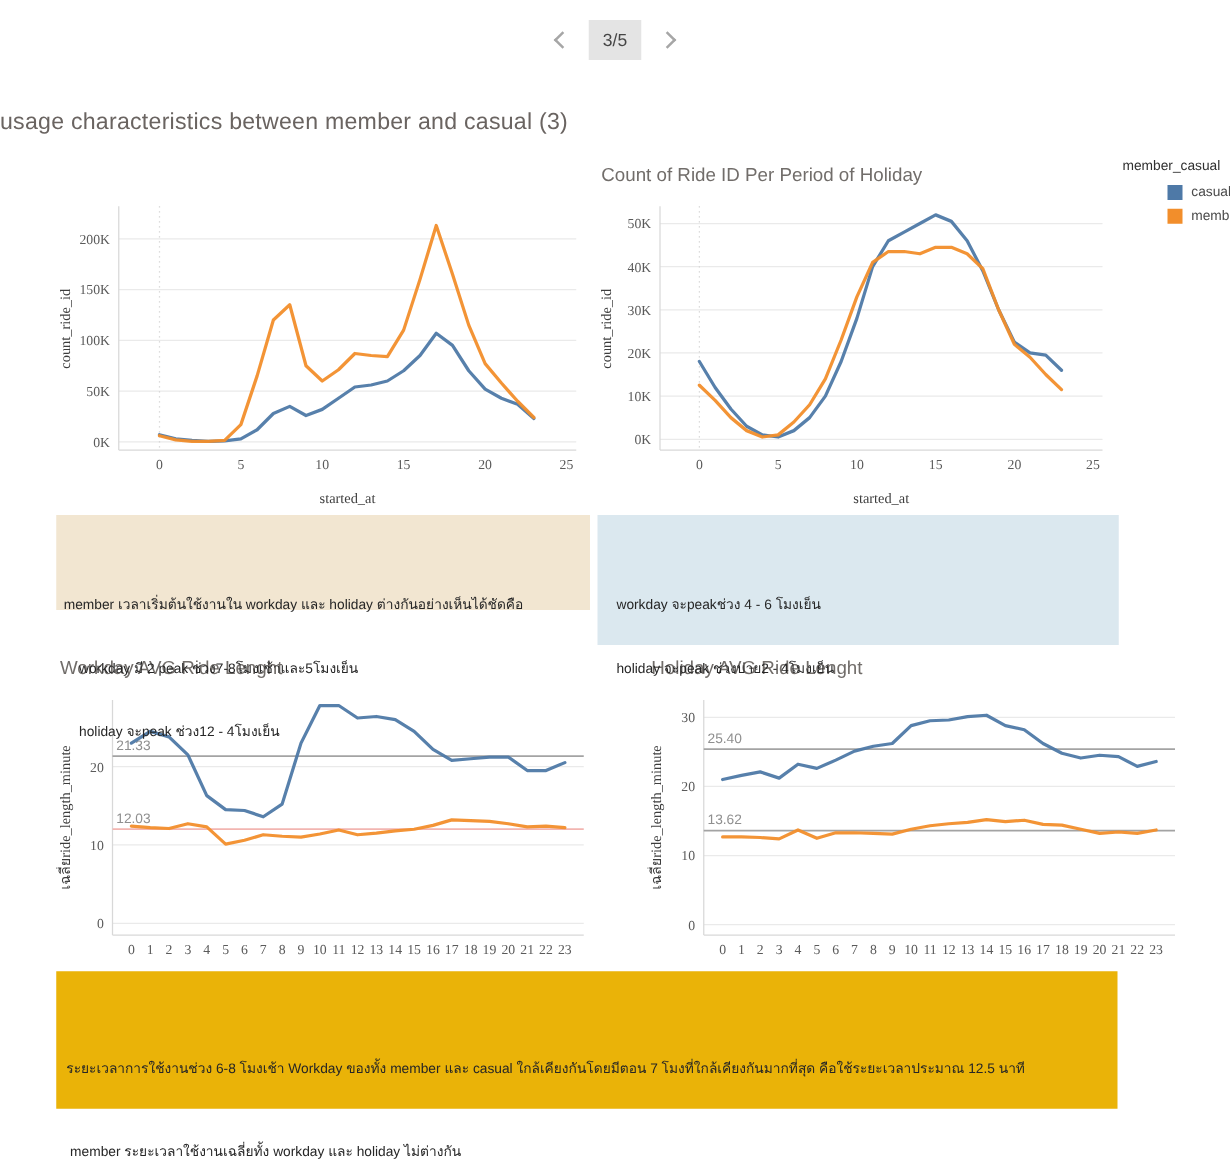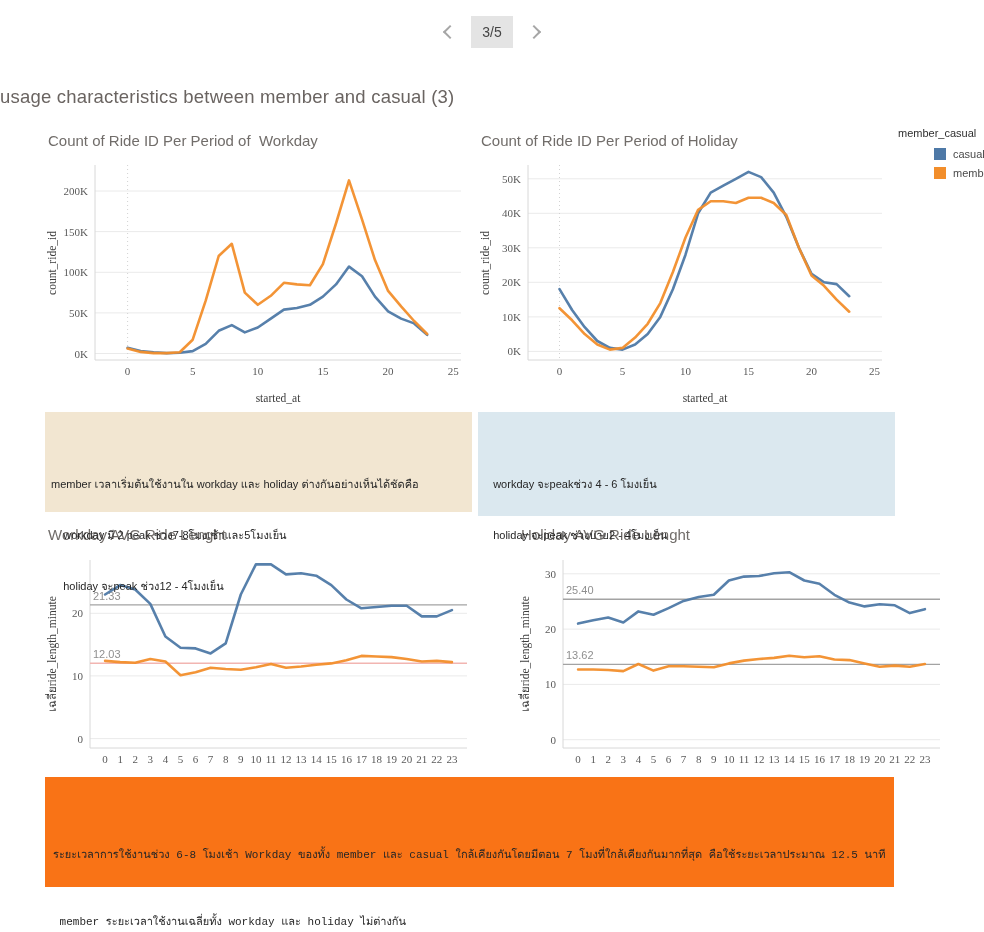"Count of Ride ID Per Period of Workday" div.chart-title { html: <div>Count of Ride ID Per Period of Workday</div> -> none }
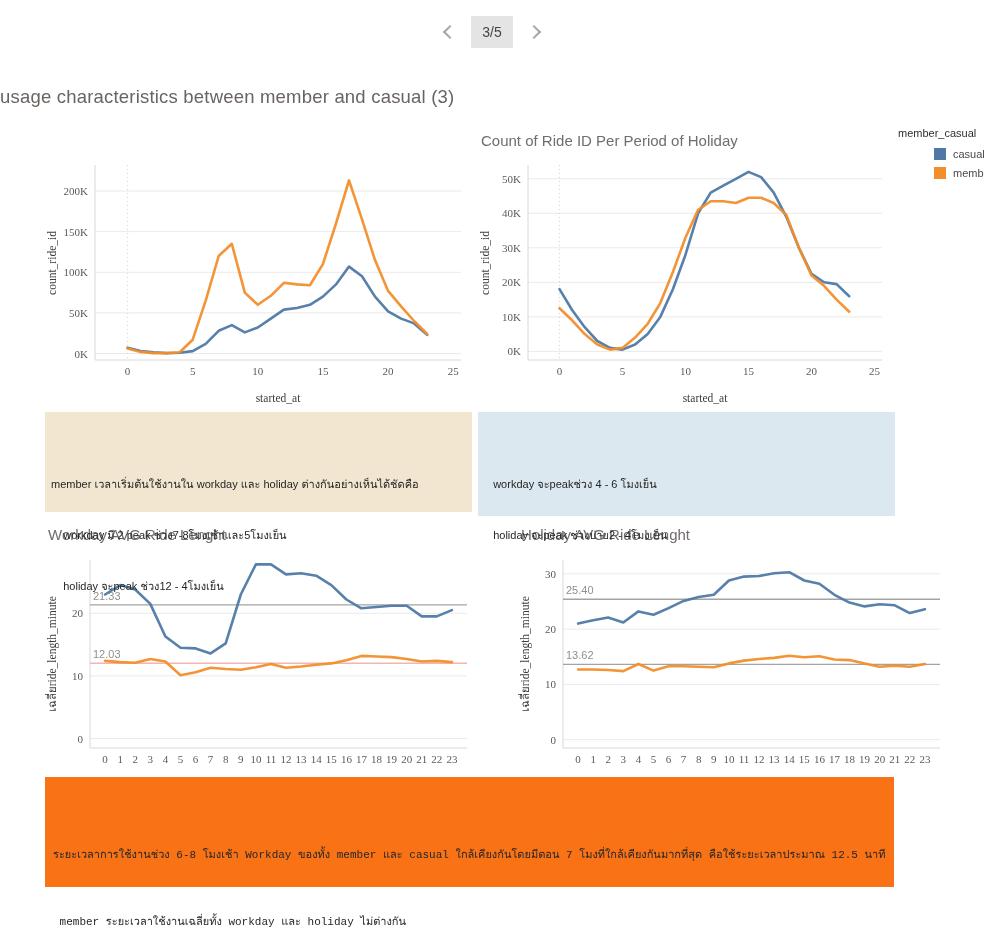"member เวลาเริ่มต้นใช้งานใน workday และ" .note1 { height: 100px -> 76px }
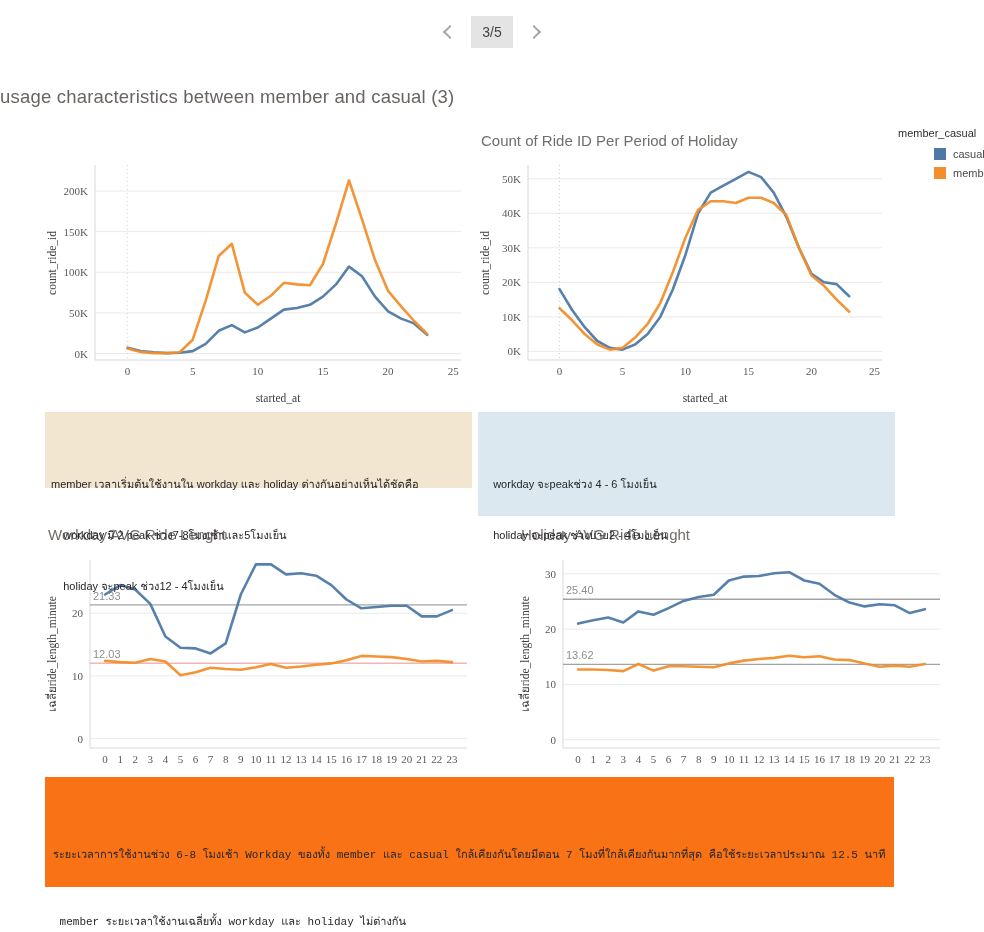"ระยะเวลาการใช้งานช่วง 6-8 โมงเช้า" div.note { background: #f97316 -> #eab308; font-family: Liberation Mono, monospace -> none }
